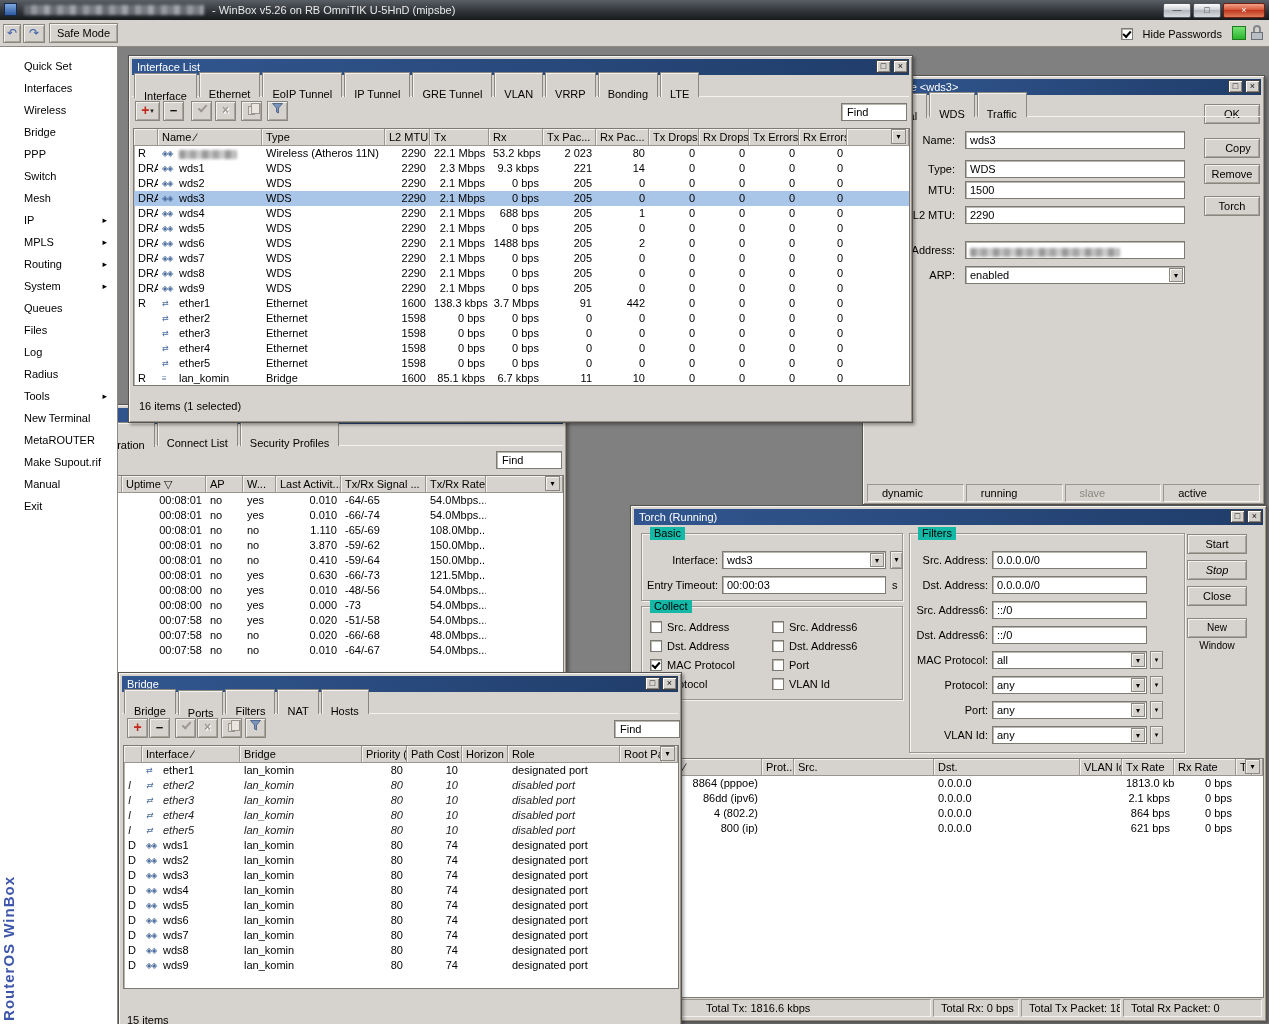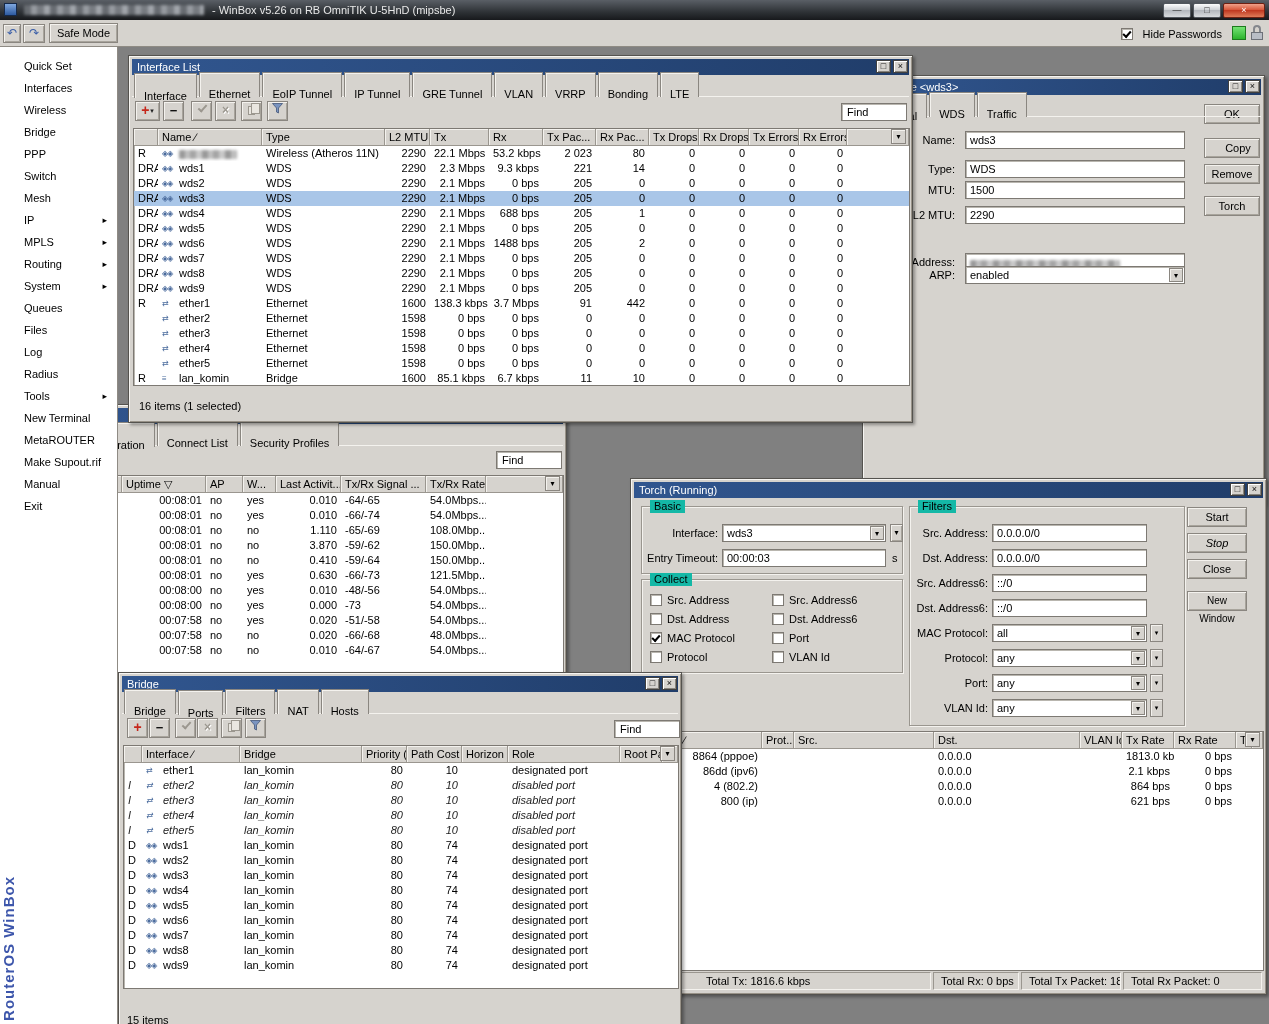"Address:" div.frow { margin-top: 12px -> none }
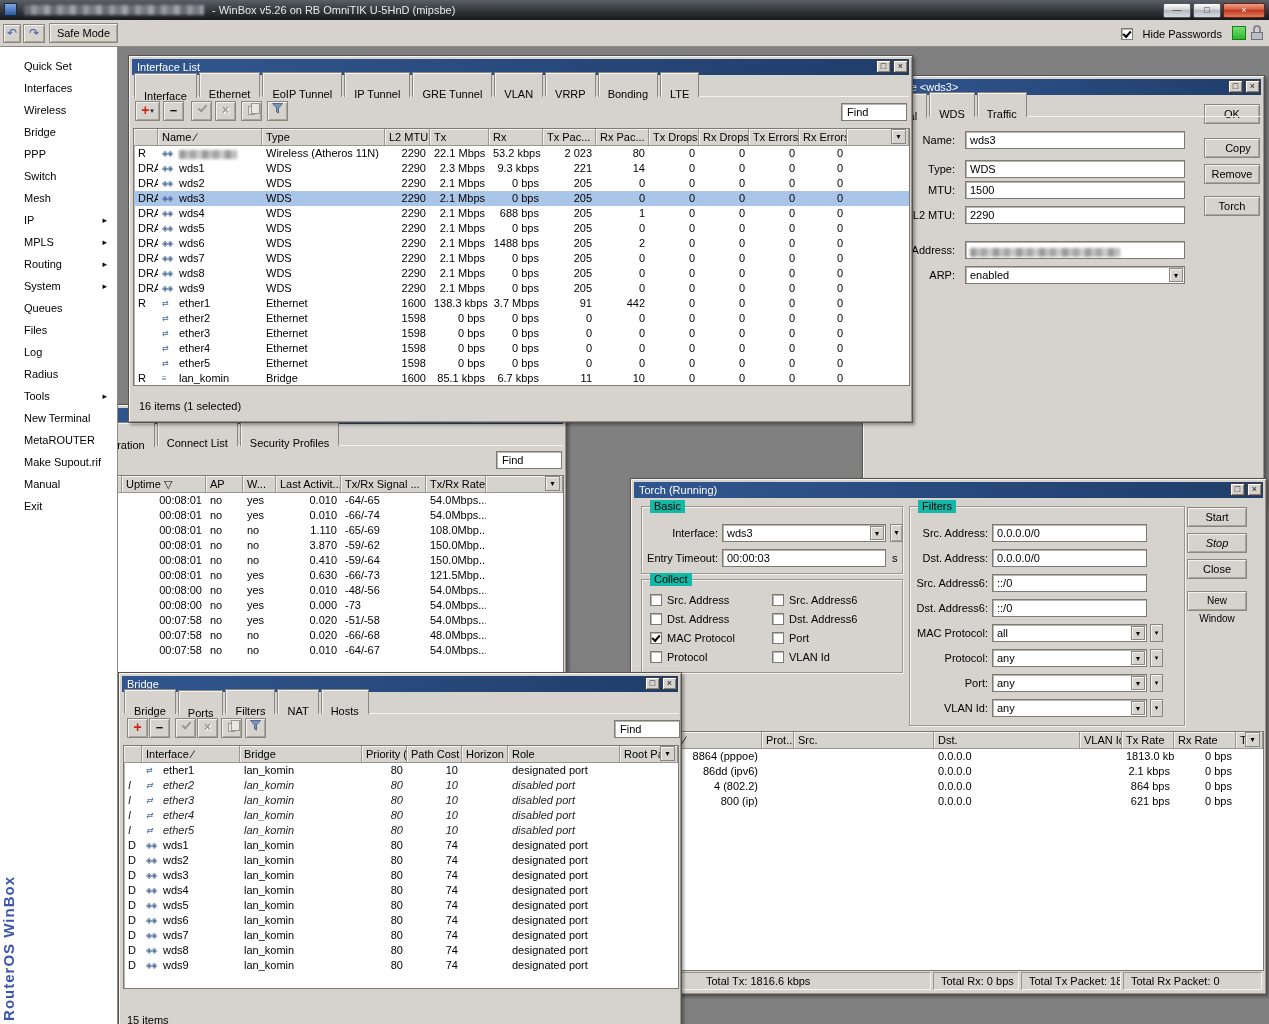"Torch (Running)" #win-torch { top: 431px -> 458px }
